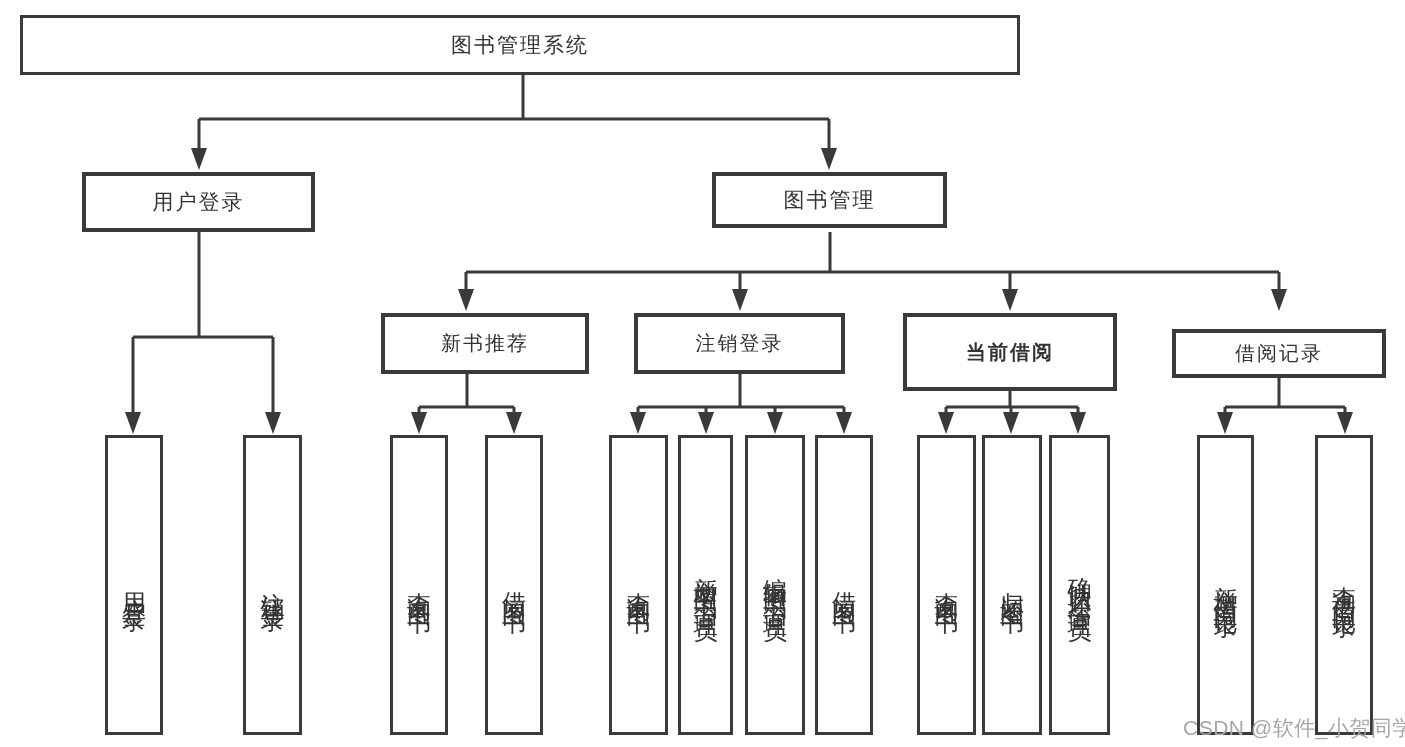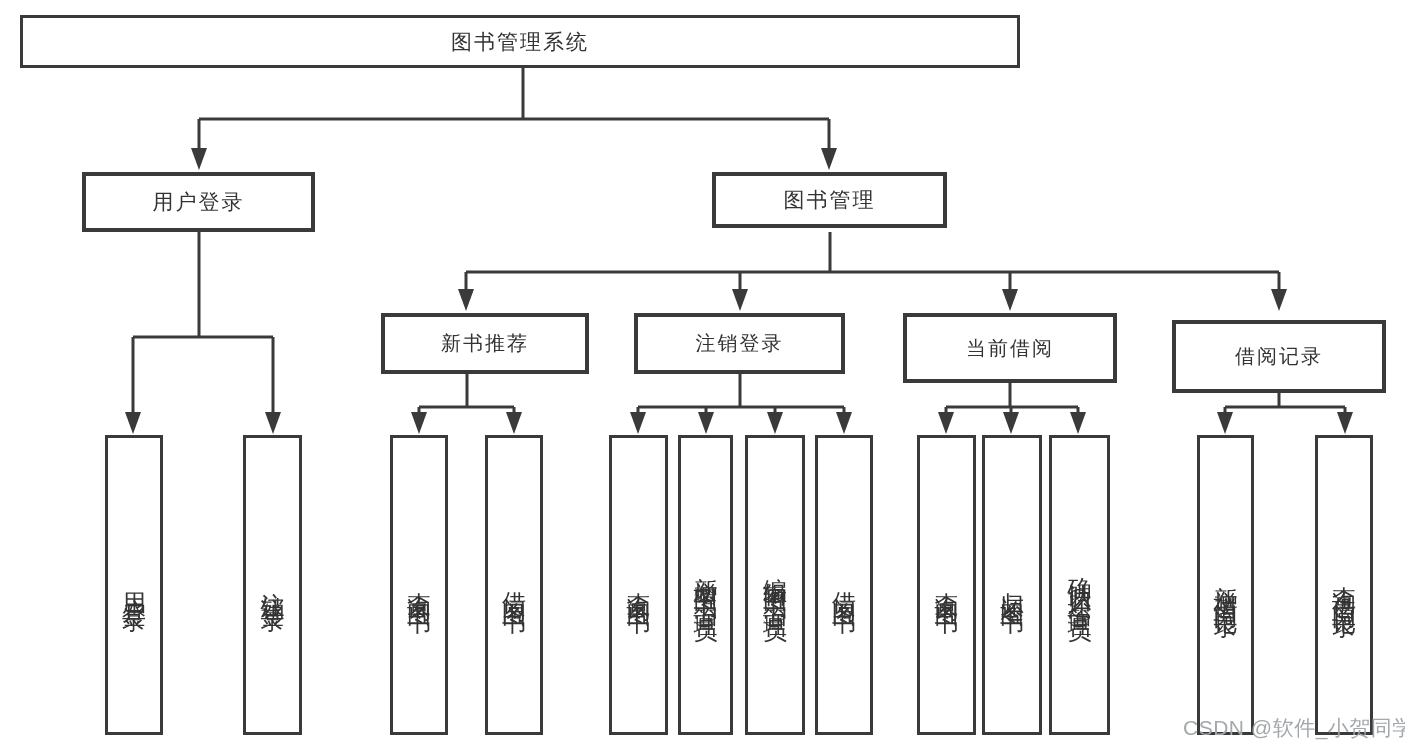"图书管理系统" div.node { height: 53px -> 60px }
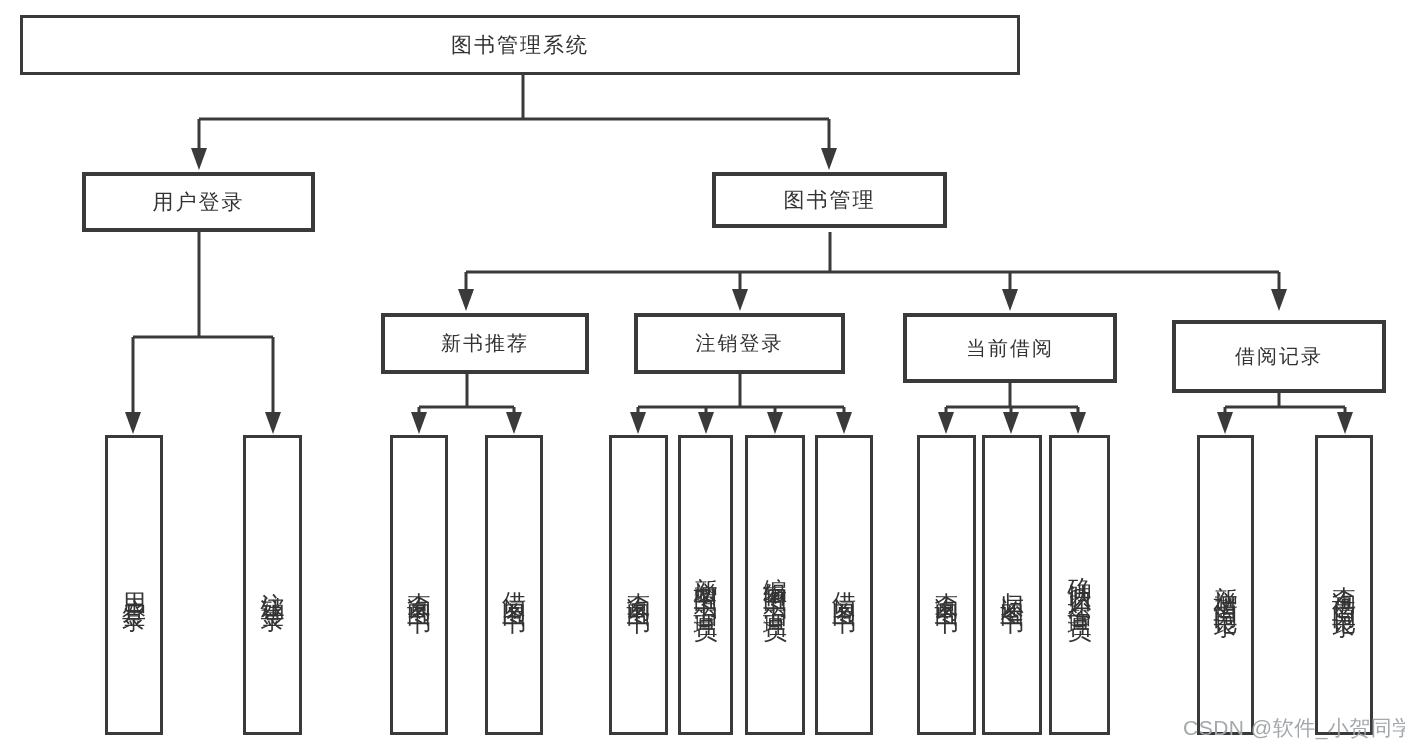"当前借阅" div.node { font-weight: none -> bold; height: 70px -> 78px }
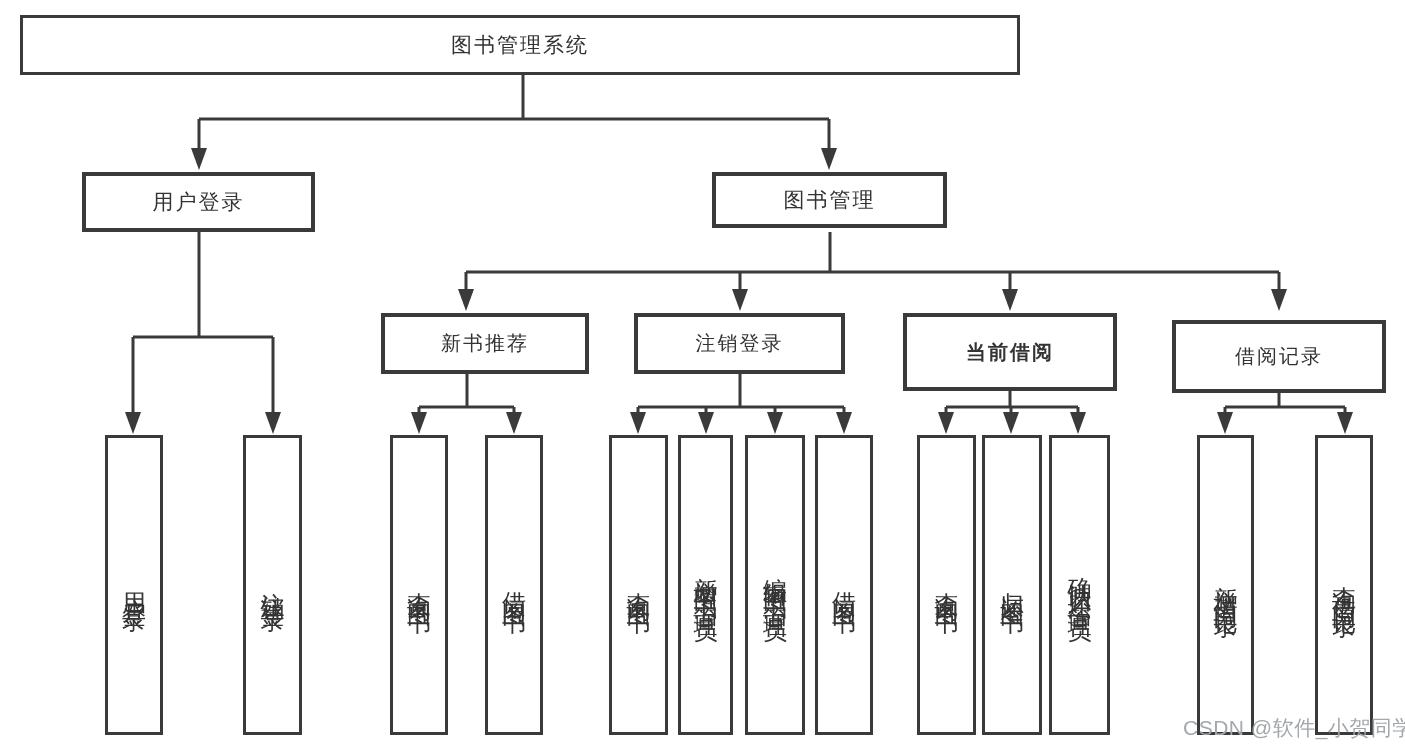"借阅记录" div.node { height: 73px -> 49px; top: 320px -> 329px }
